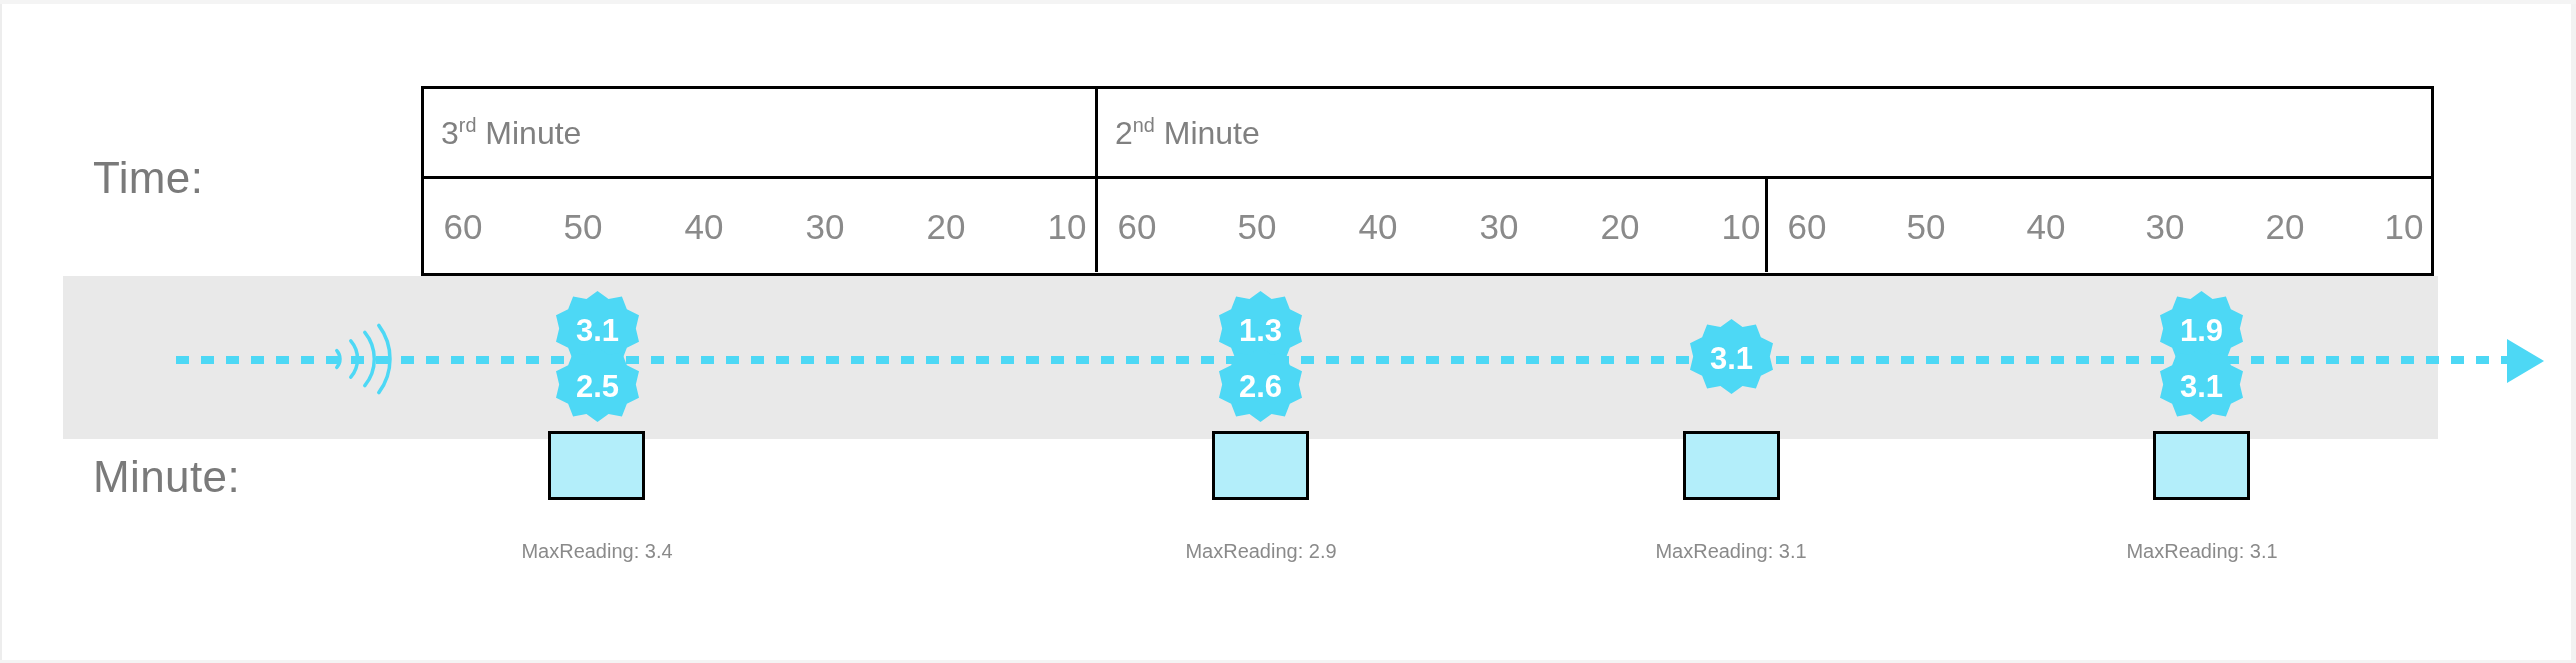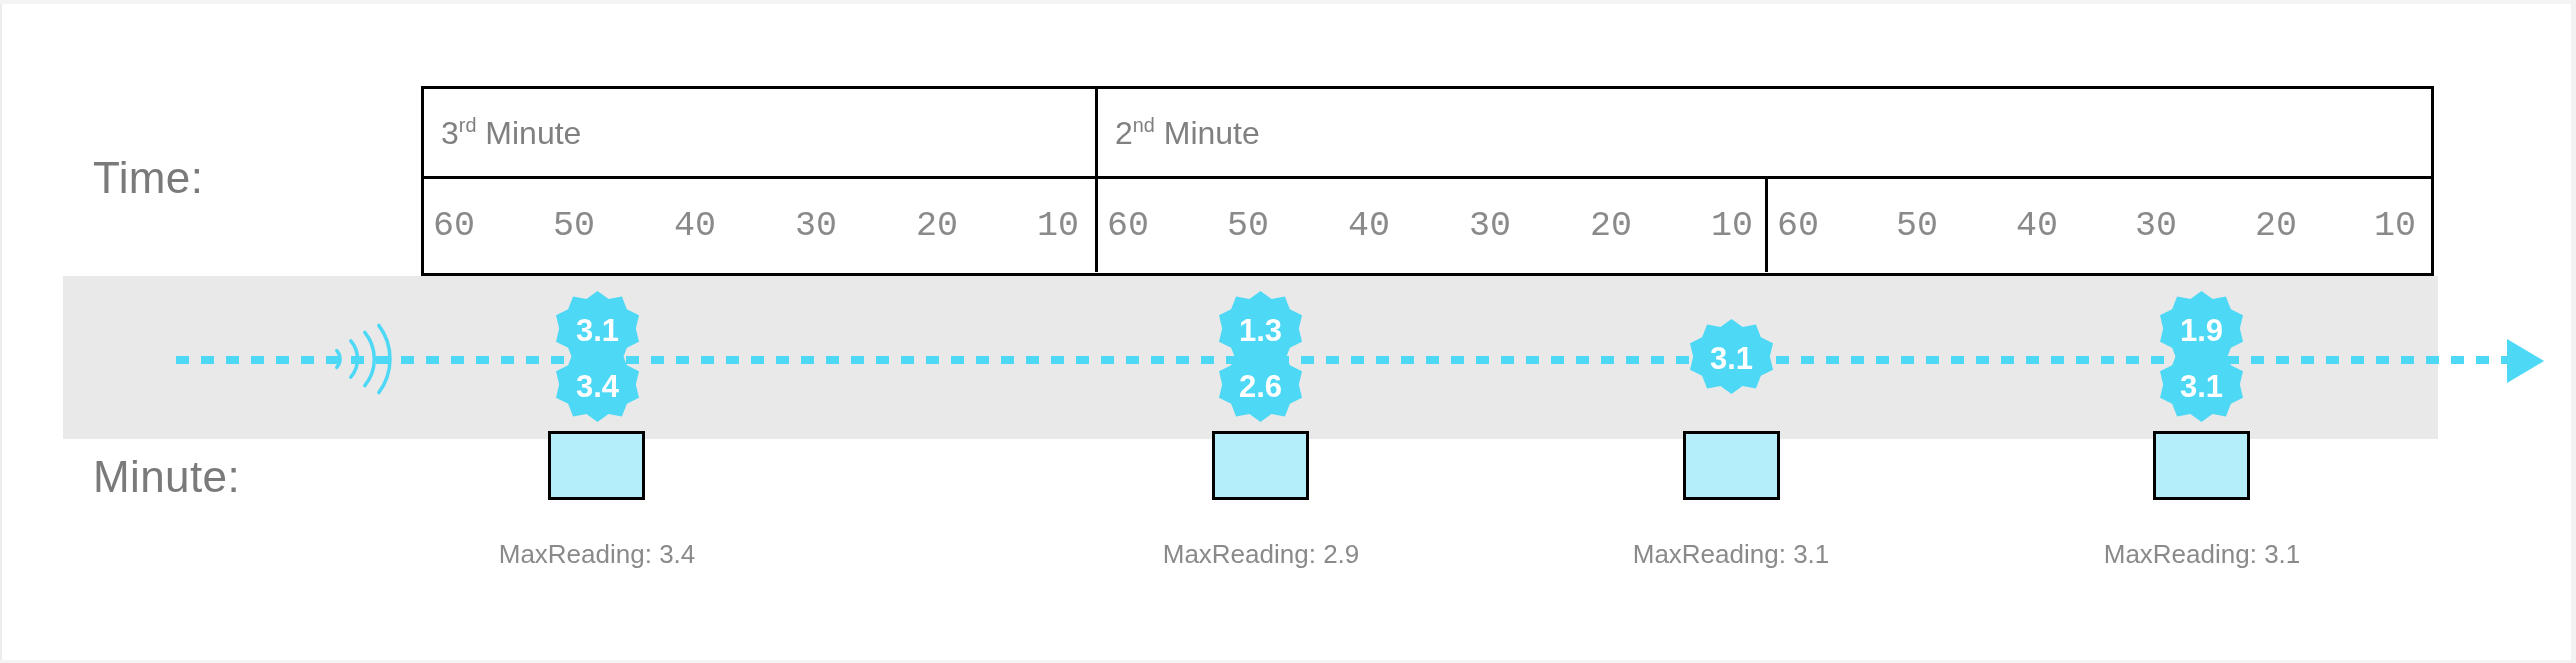"60" .tick-strip { font-family: Liberation Mono, monospace -> none; left: 3px -> 12px }
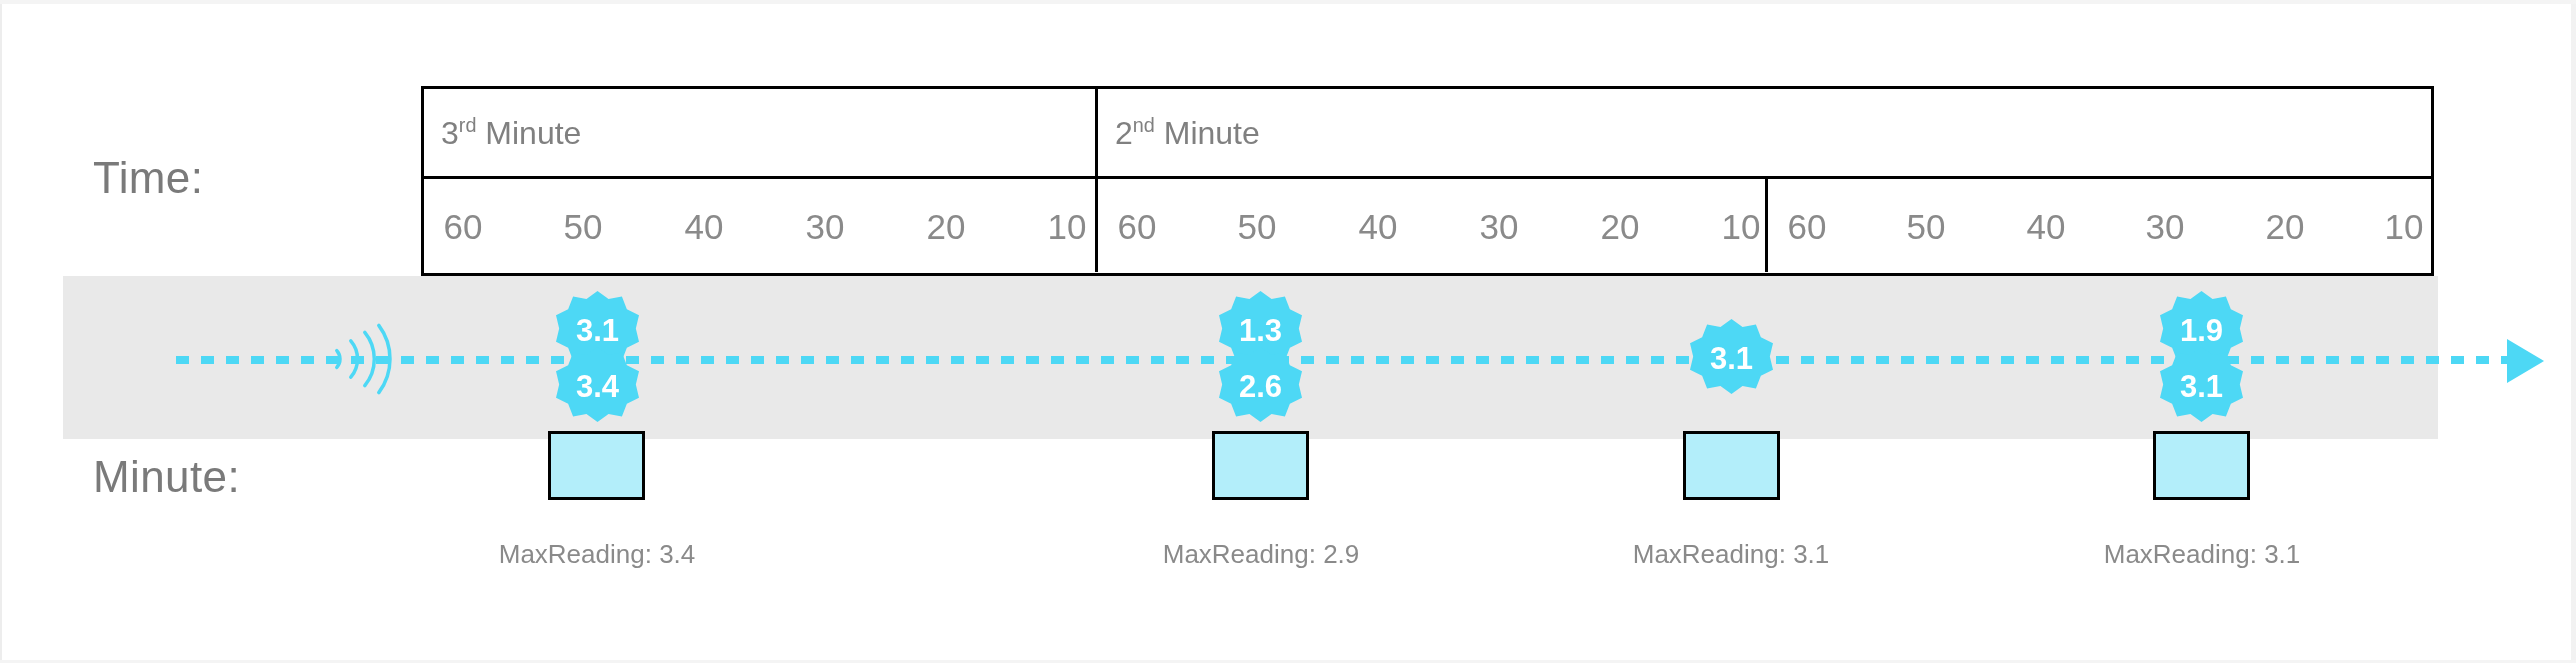"3.4" span { text: 3.4 -> 2.5 }
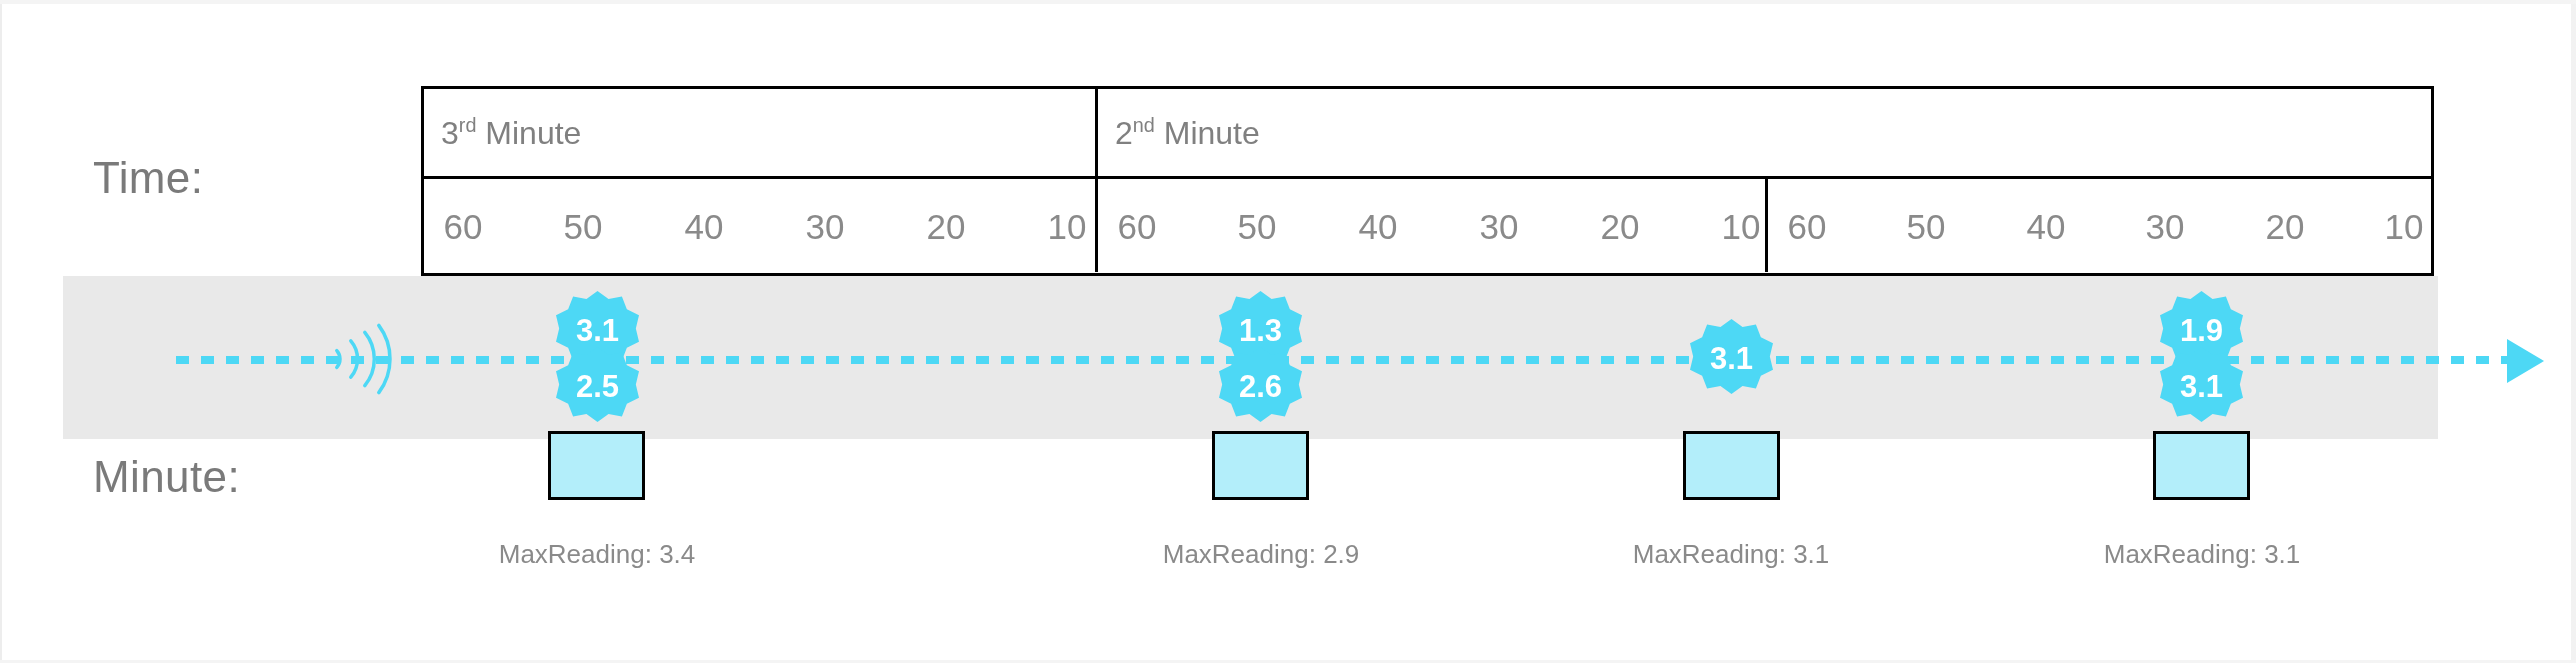"MaxReading: 3.4" .win-caption { font-size: 26px -> 20px }
